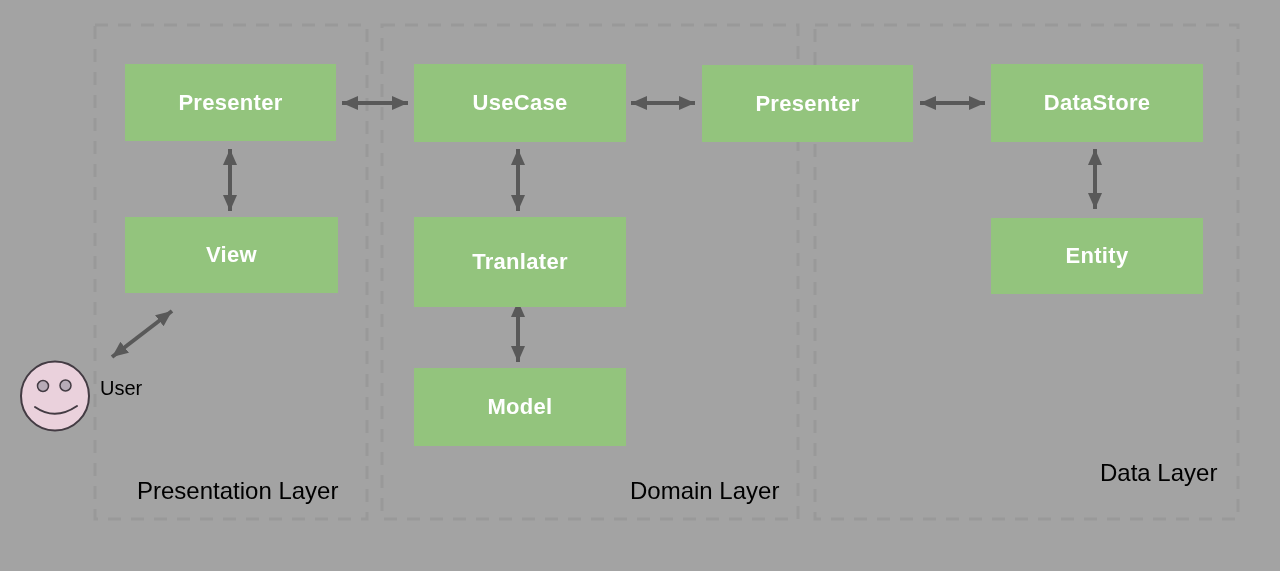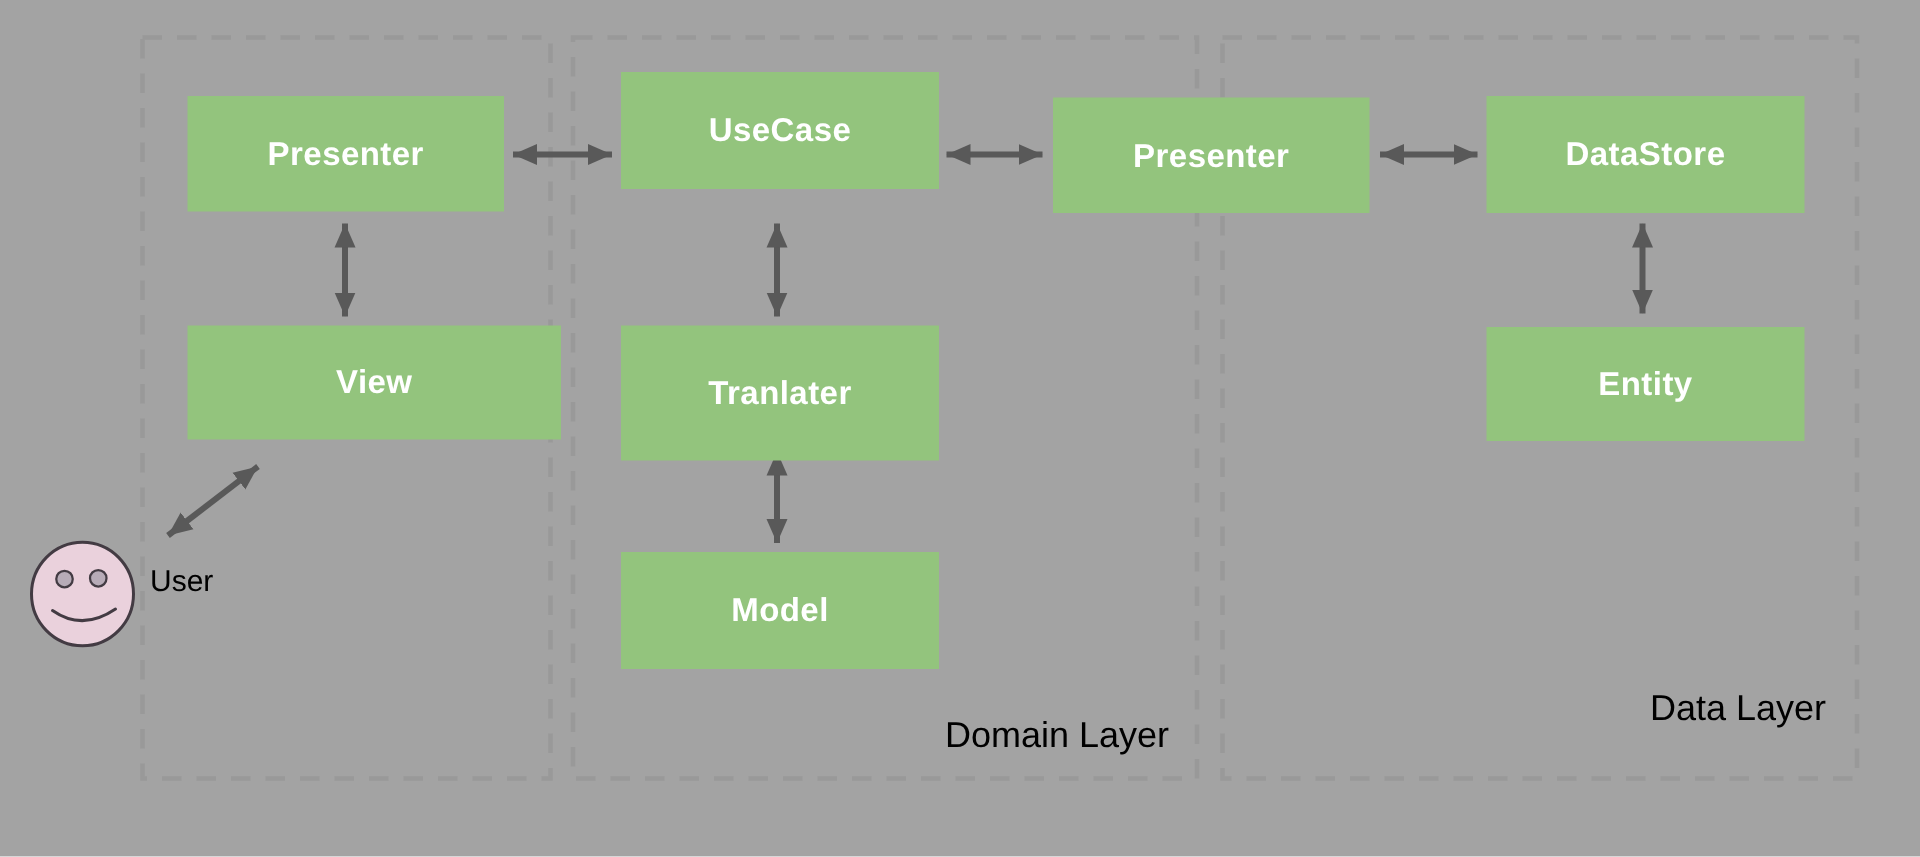"UseCase" .node-usecase { top: 48px -> 64px }
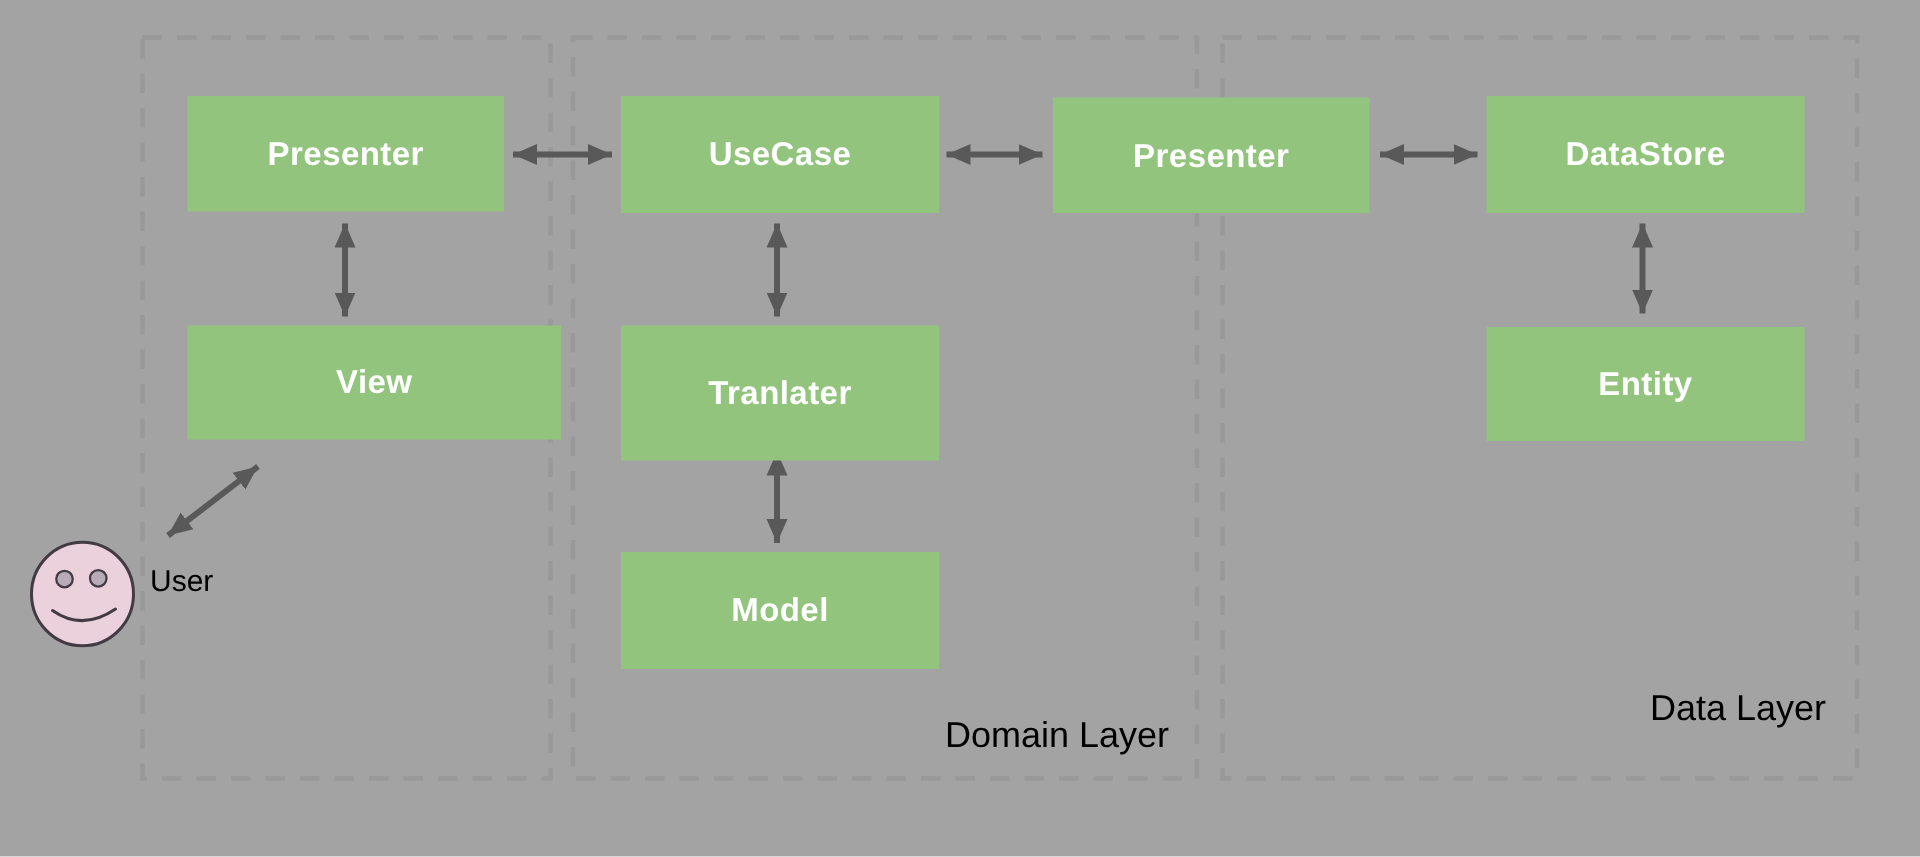"View" .node-view { width: 249px -> 213px }
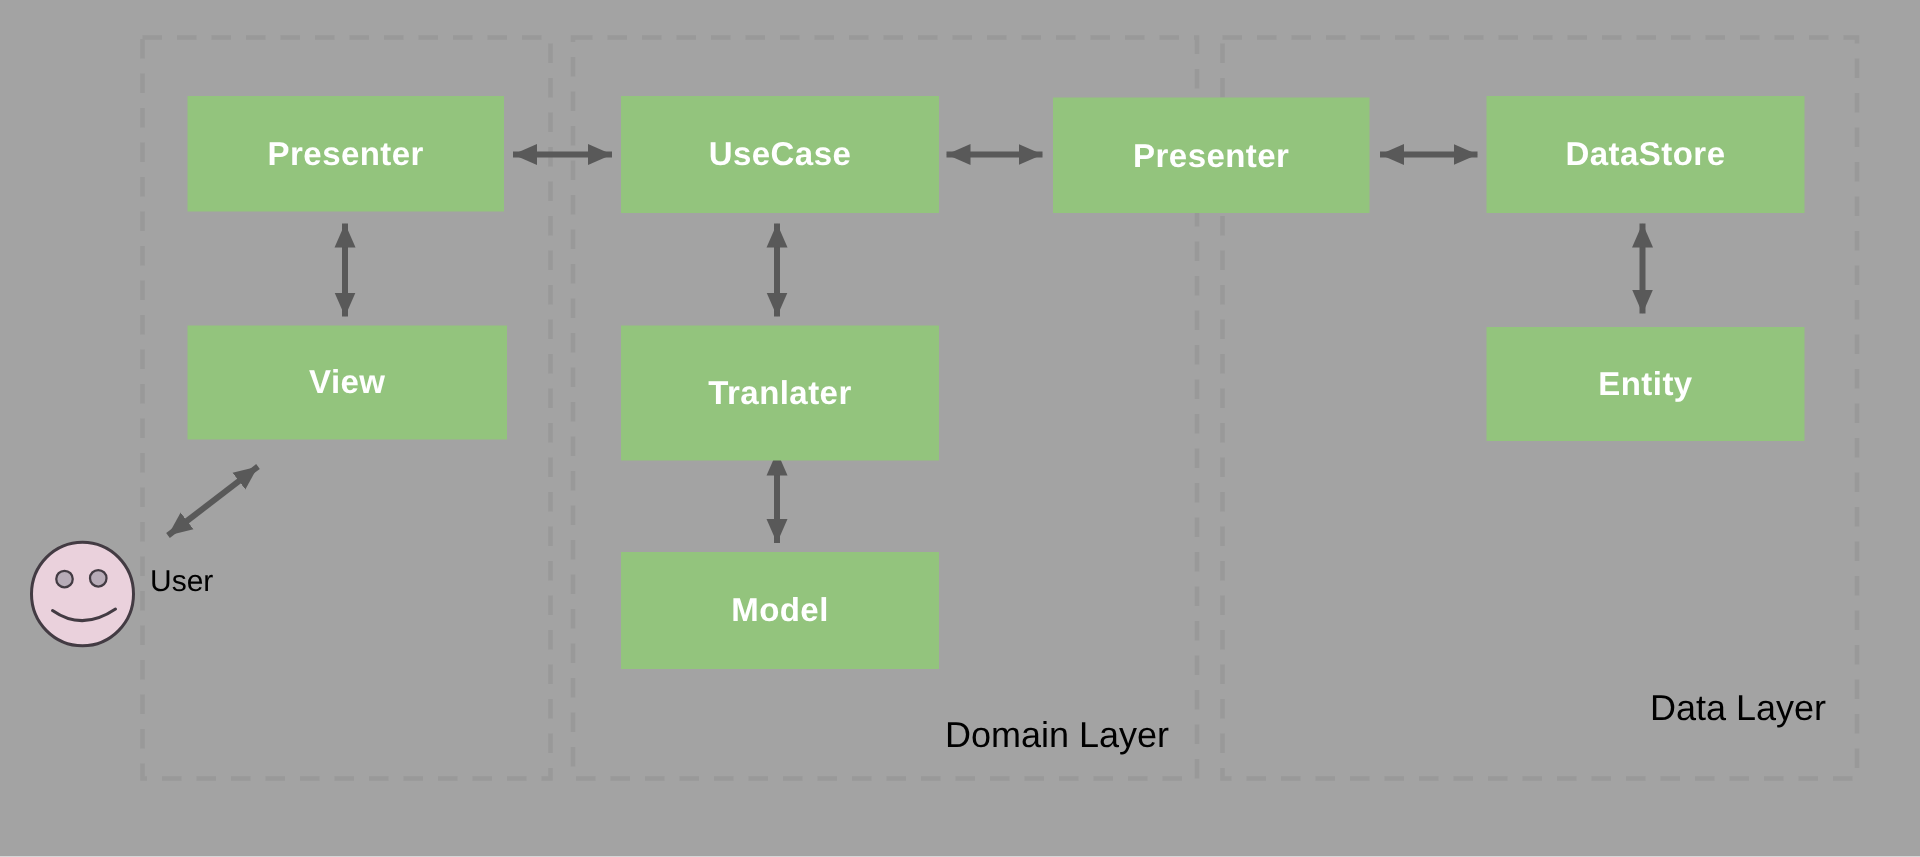"Presentation Layer" div.layer-label { html: none -> <div>Presentation Layer</div> }
